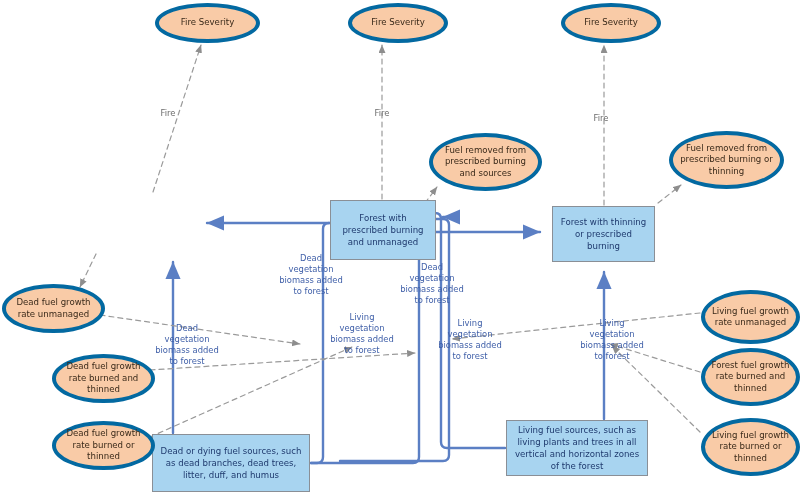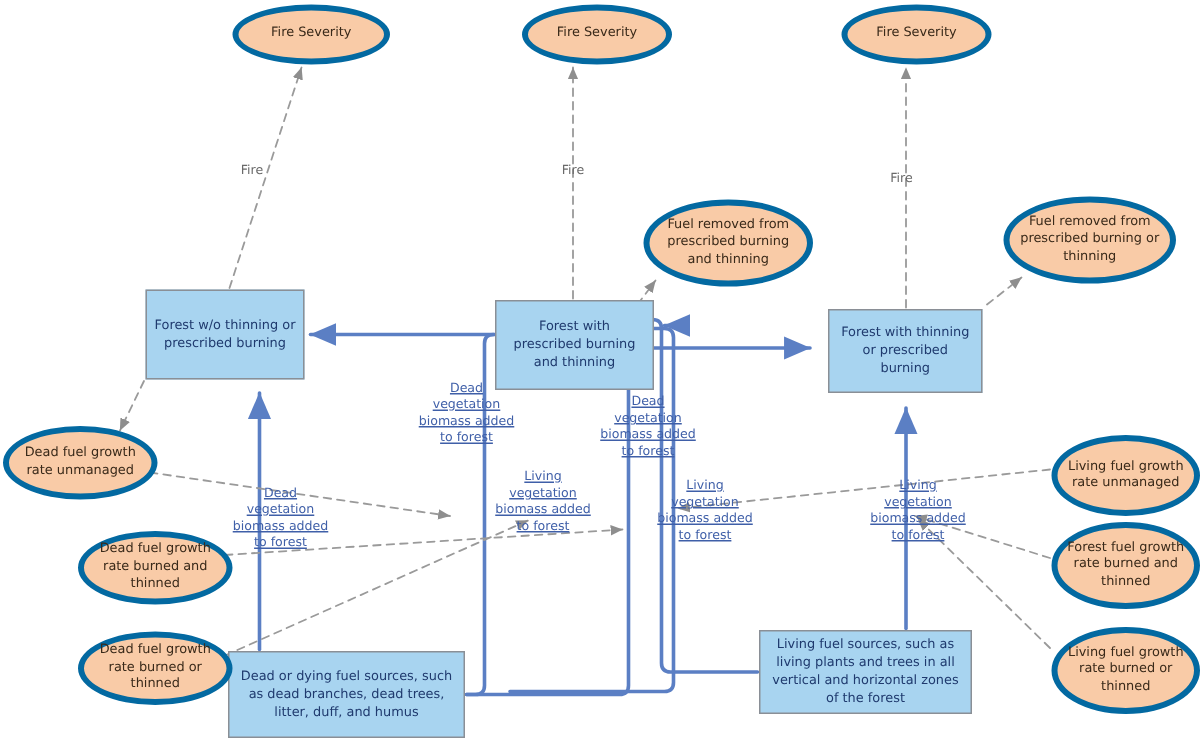"Fuel removed from prescribed burning and" span { text: thinning -> sources }
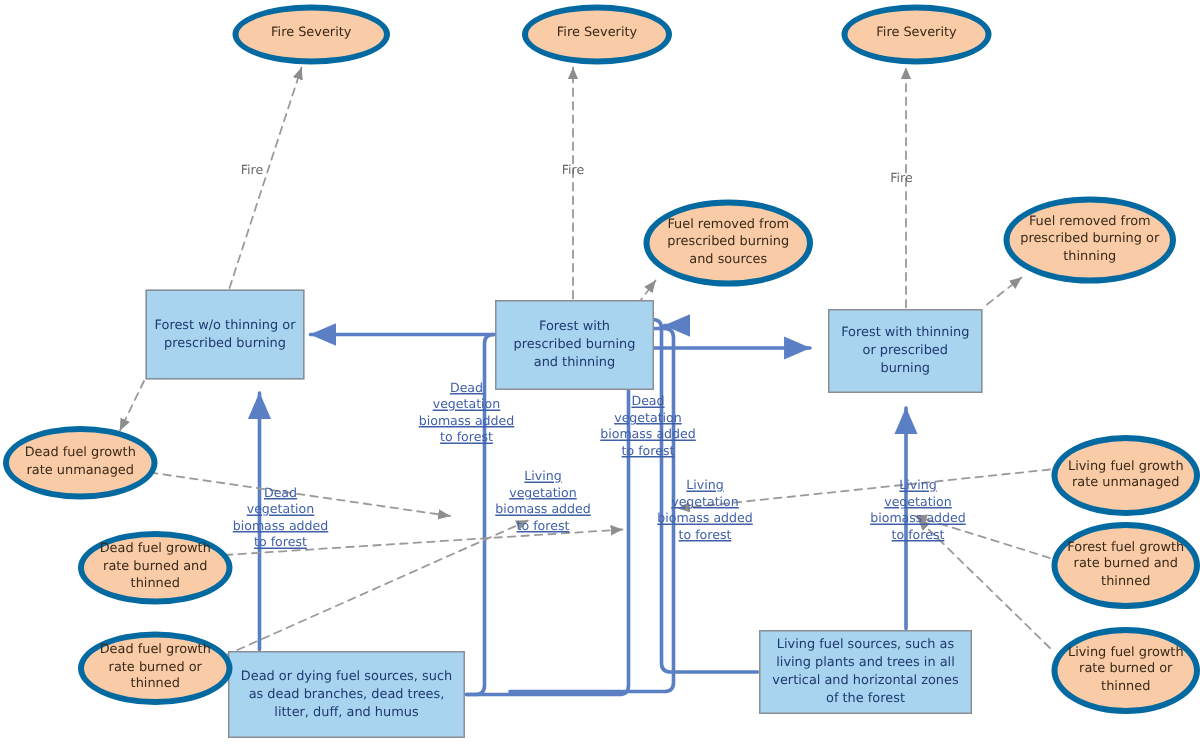"Forest w/o thinning or prescribed" div.node { html: <div> <span>Forest w/o thinning or prescribed burning</span> </div> -> none }
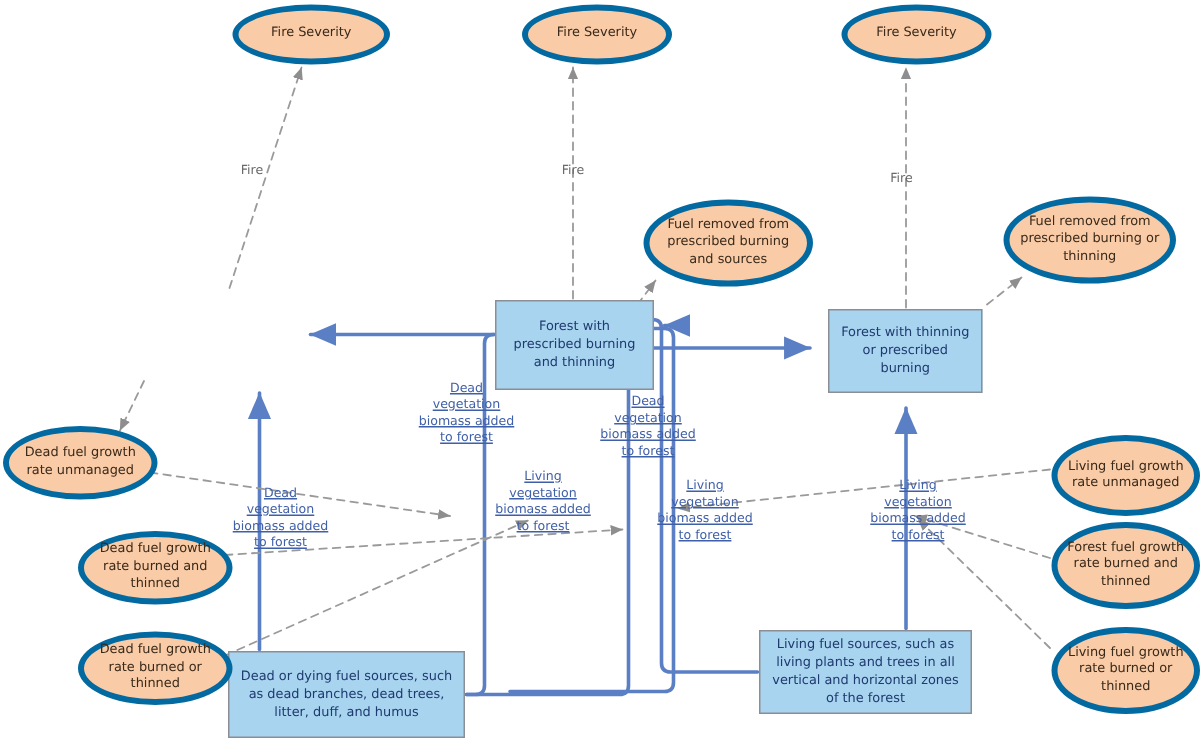"Forest with prescribed burning and" span { text: thinning -> unmanaged }
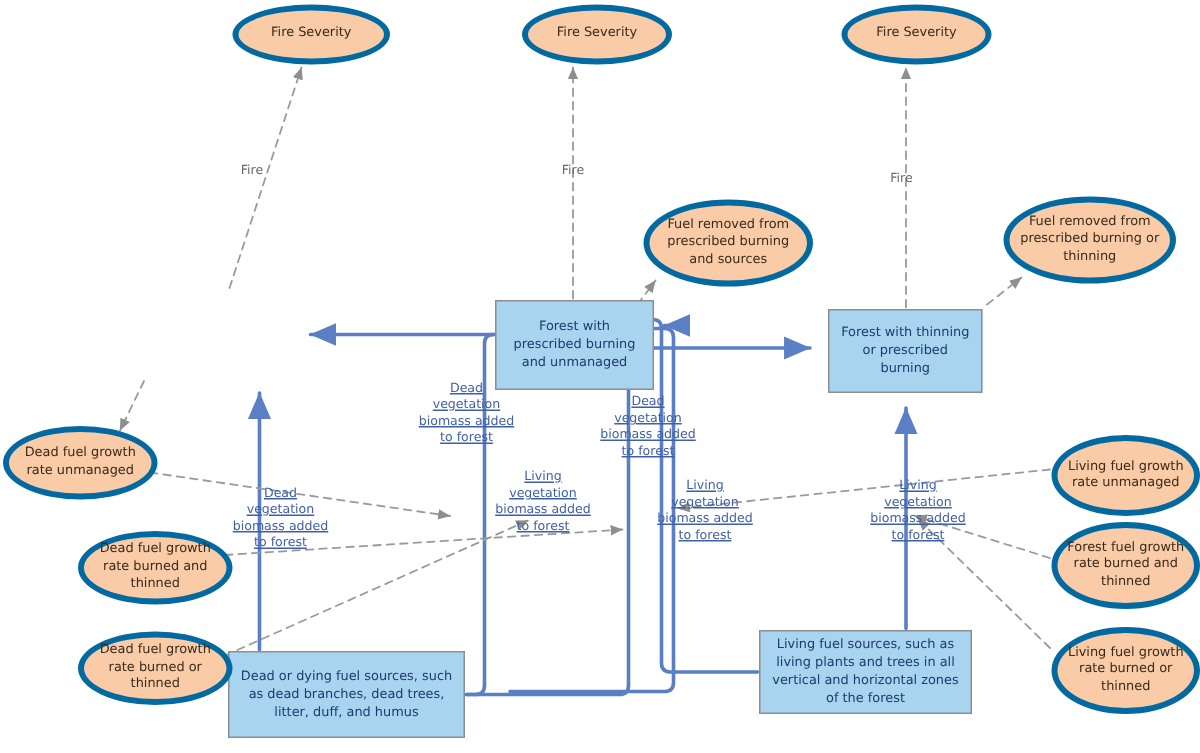"Dead vegetation biomass added to" .elabel { text-decoration: underline -> none }
